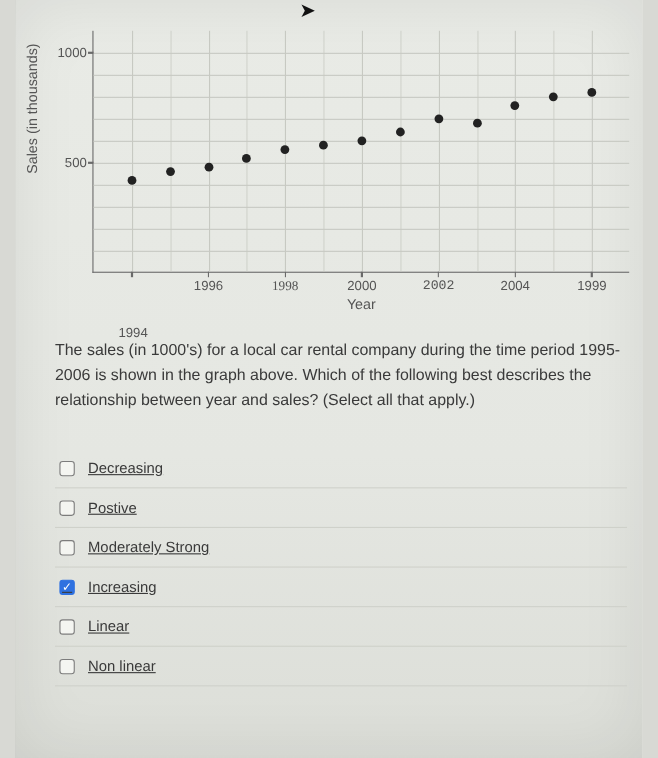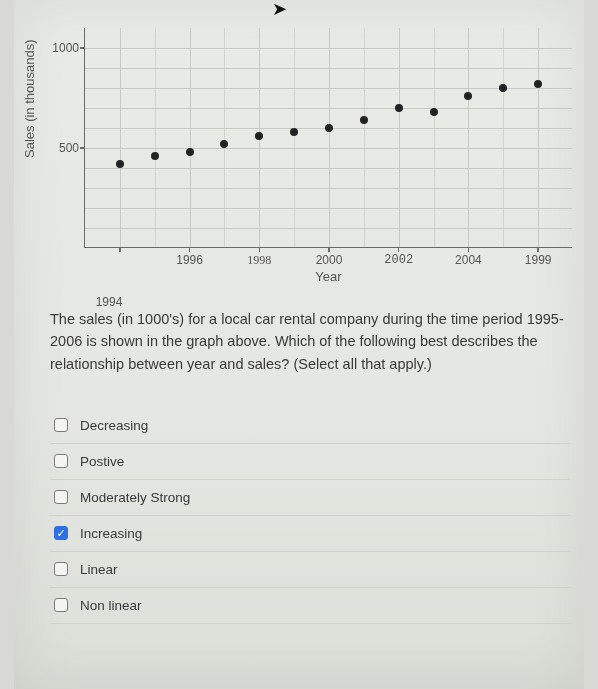"1994" div.xtick { left: 24px -> 36px }
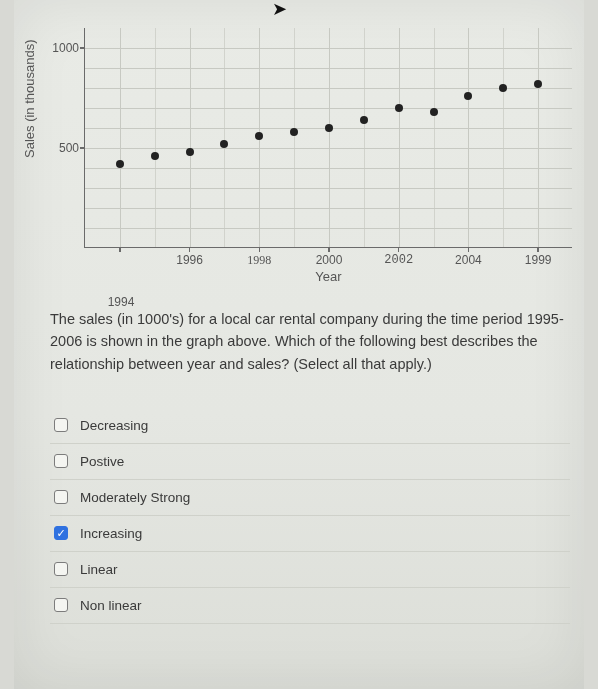"Decreasing" .opt { align-items: flex-start -> flex-end; text-decoration: none -> underline }
